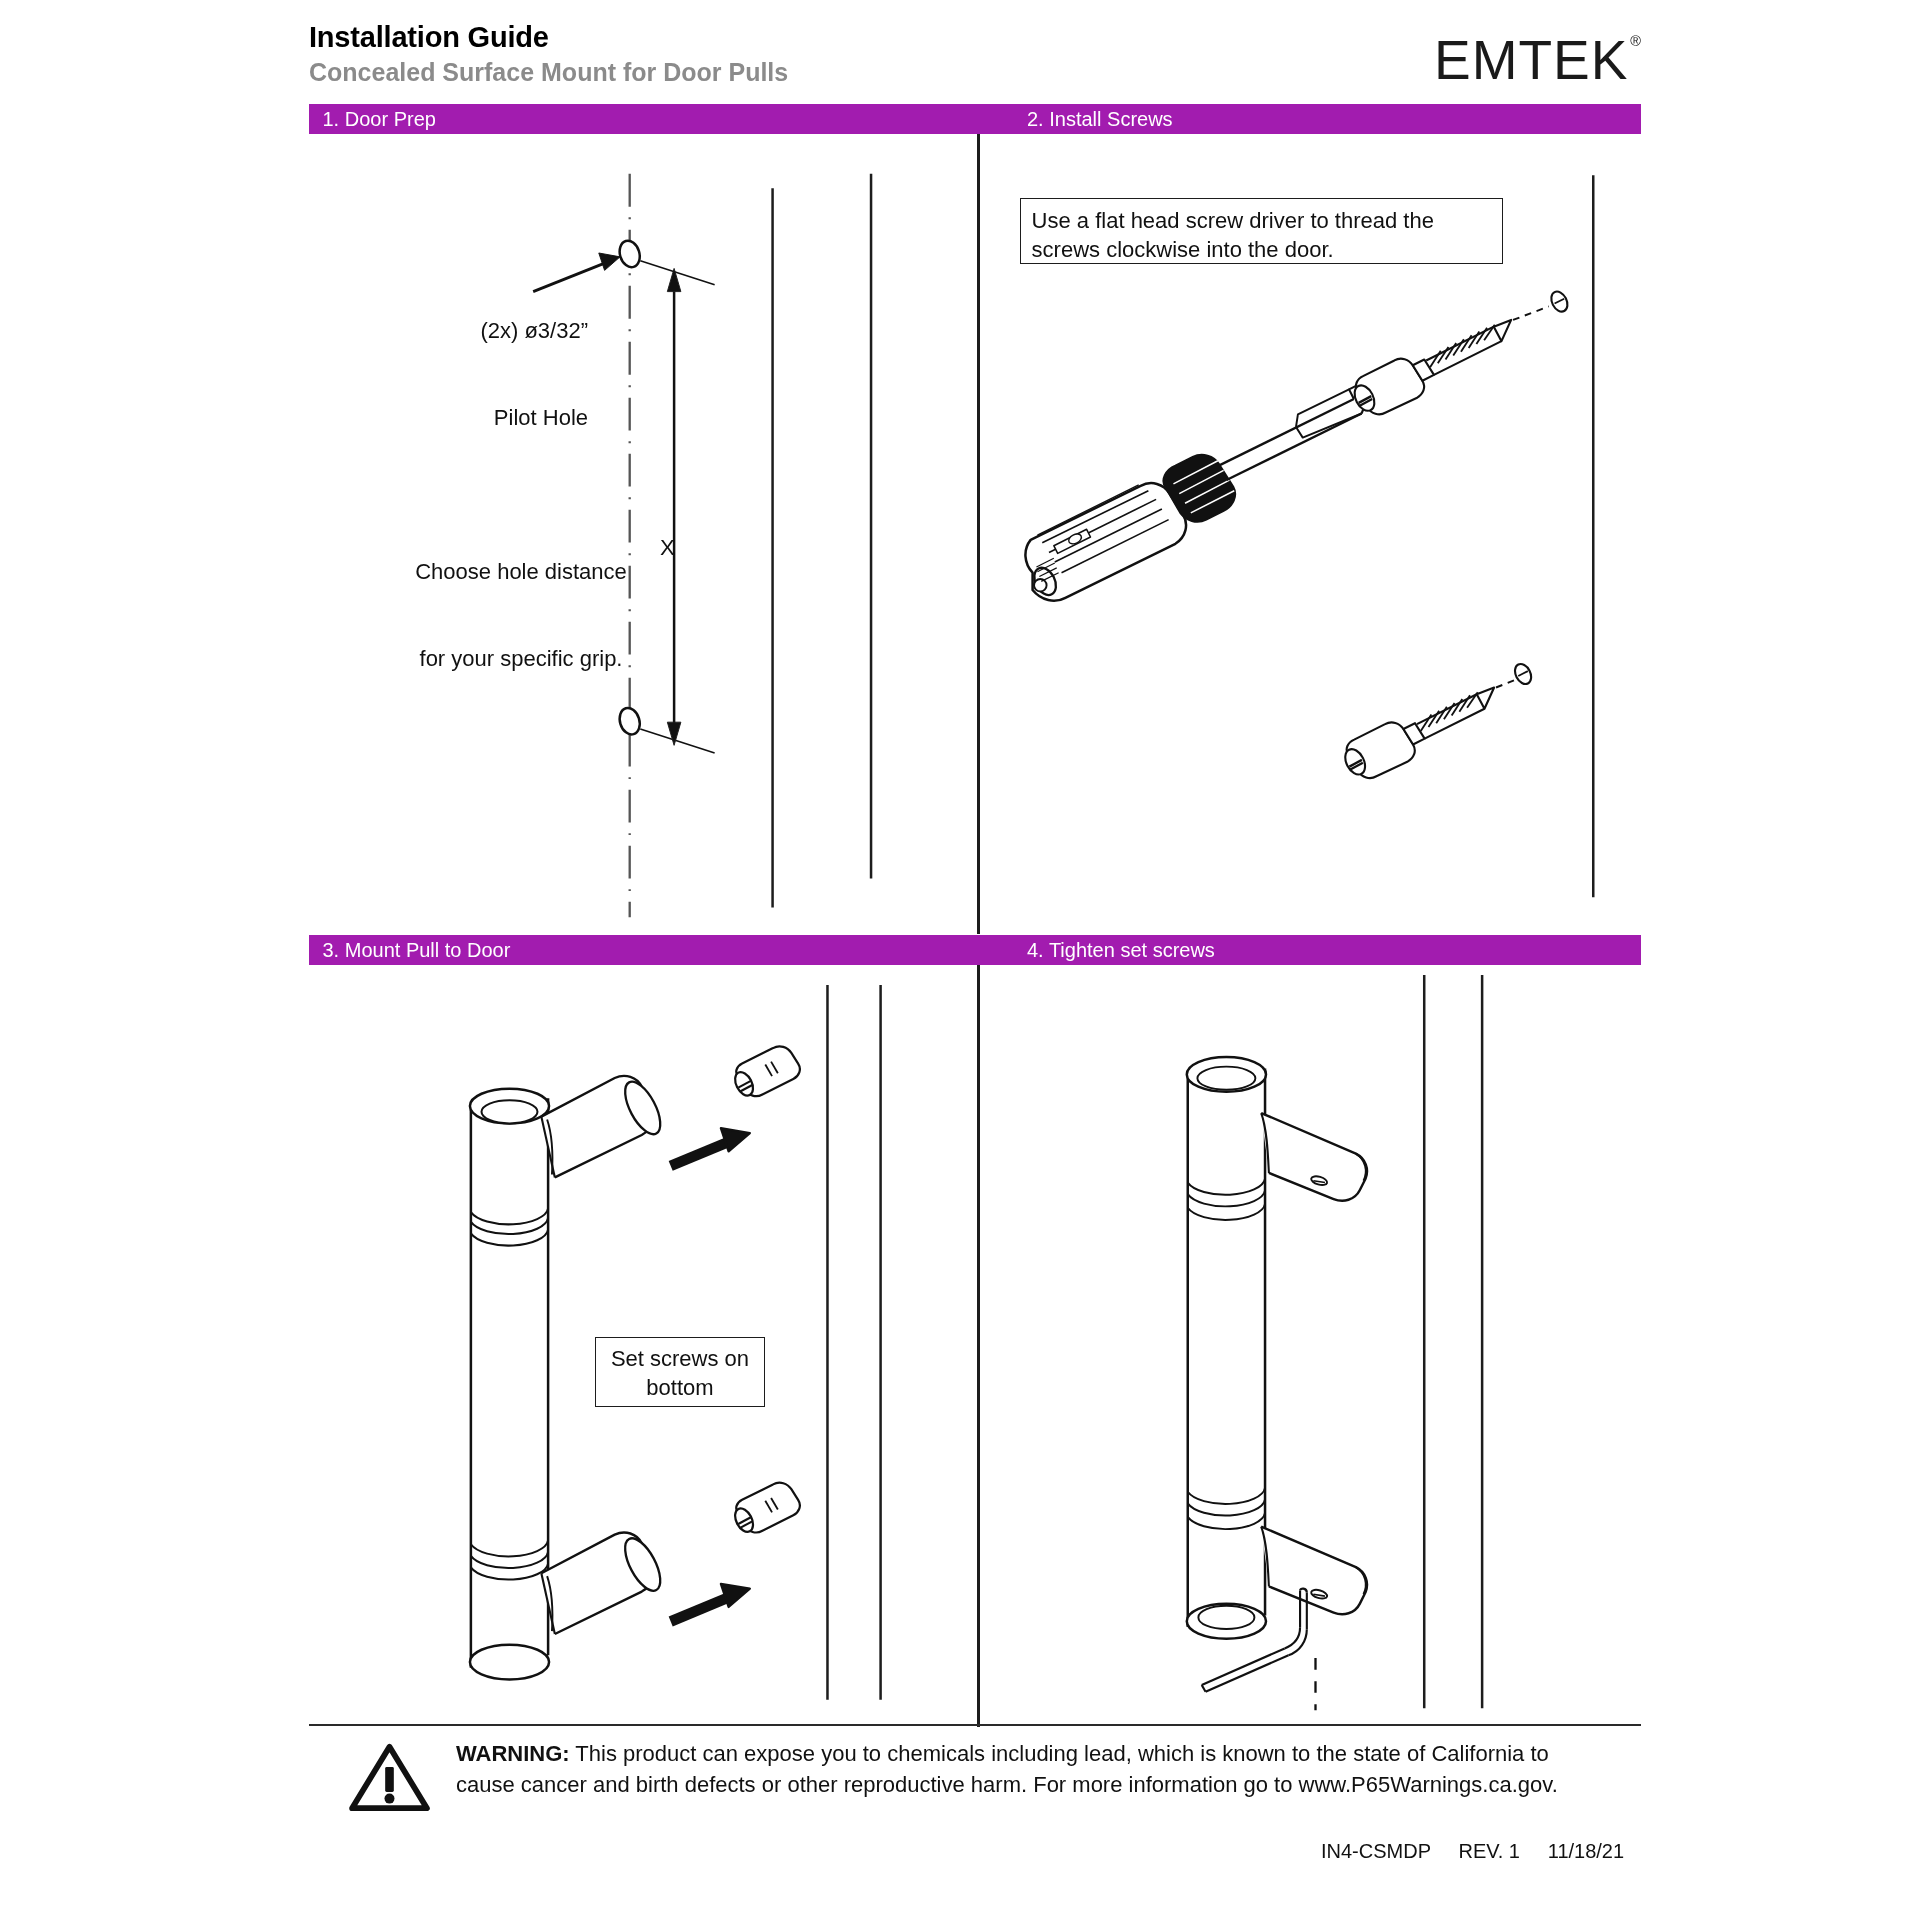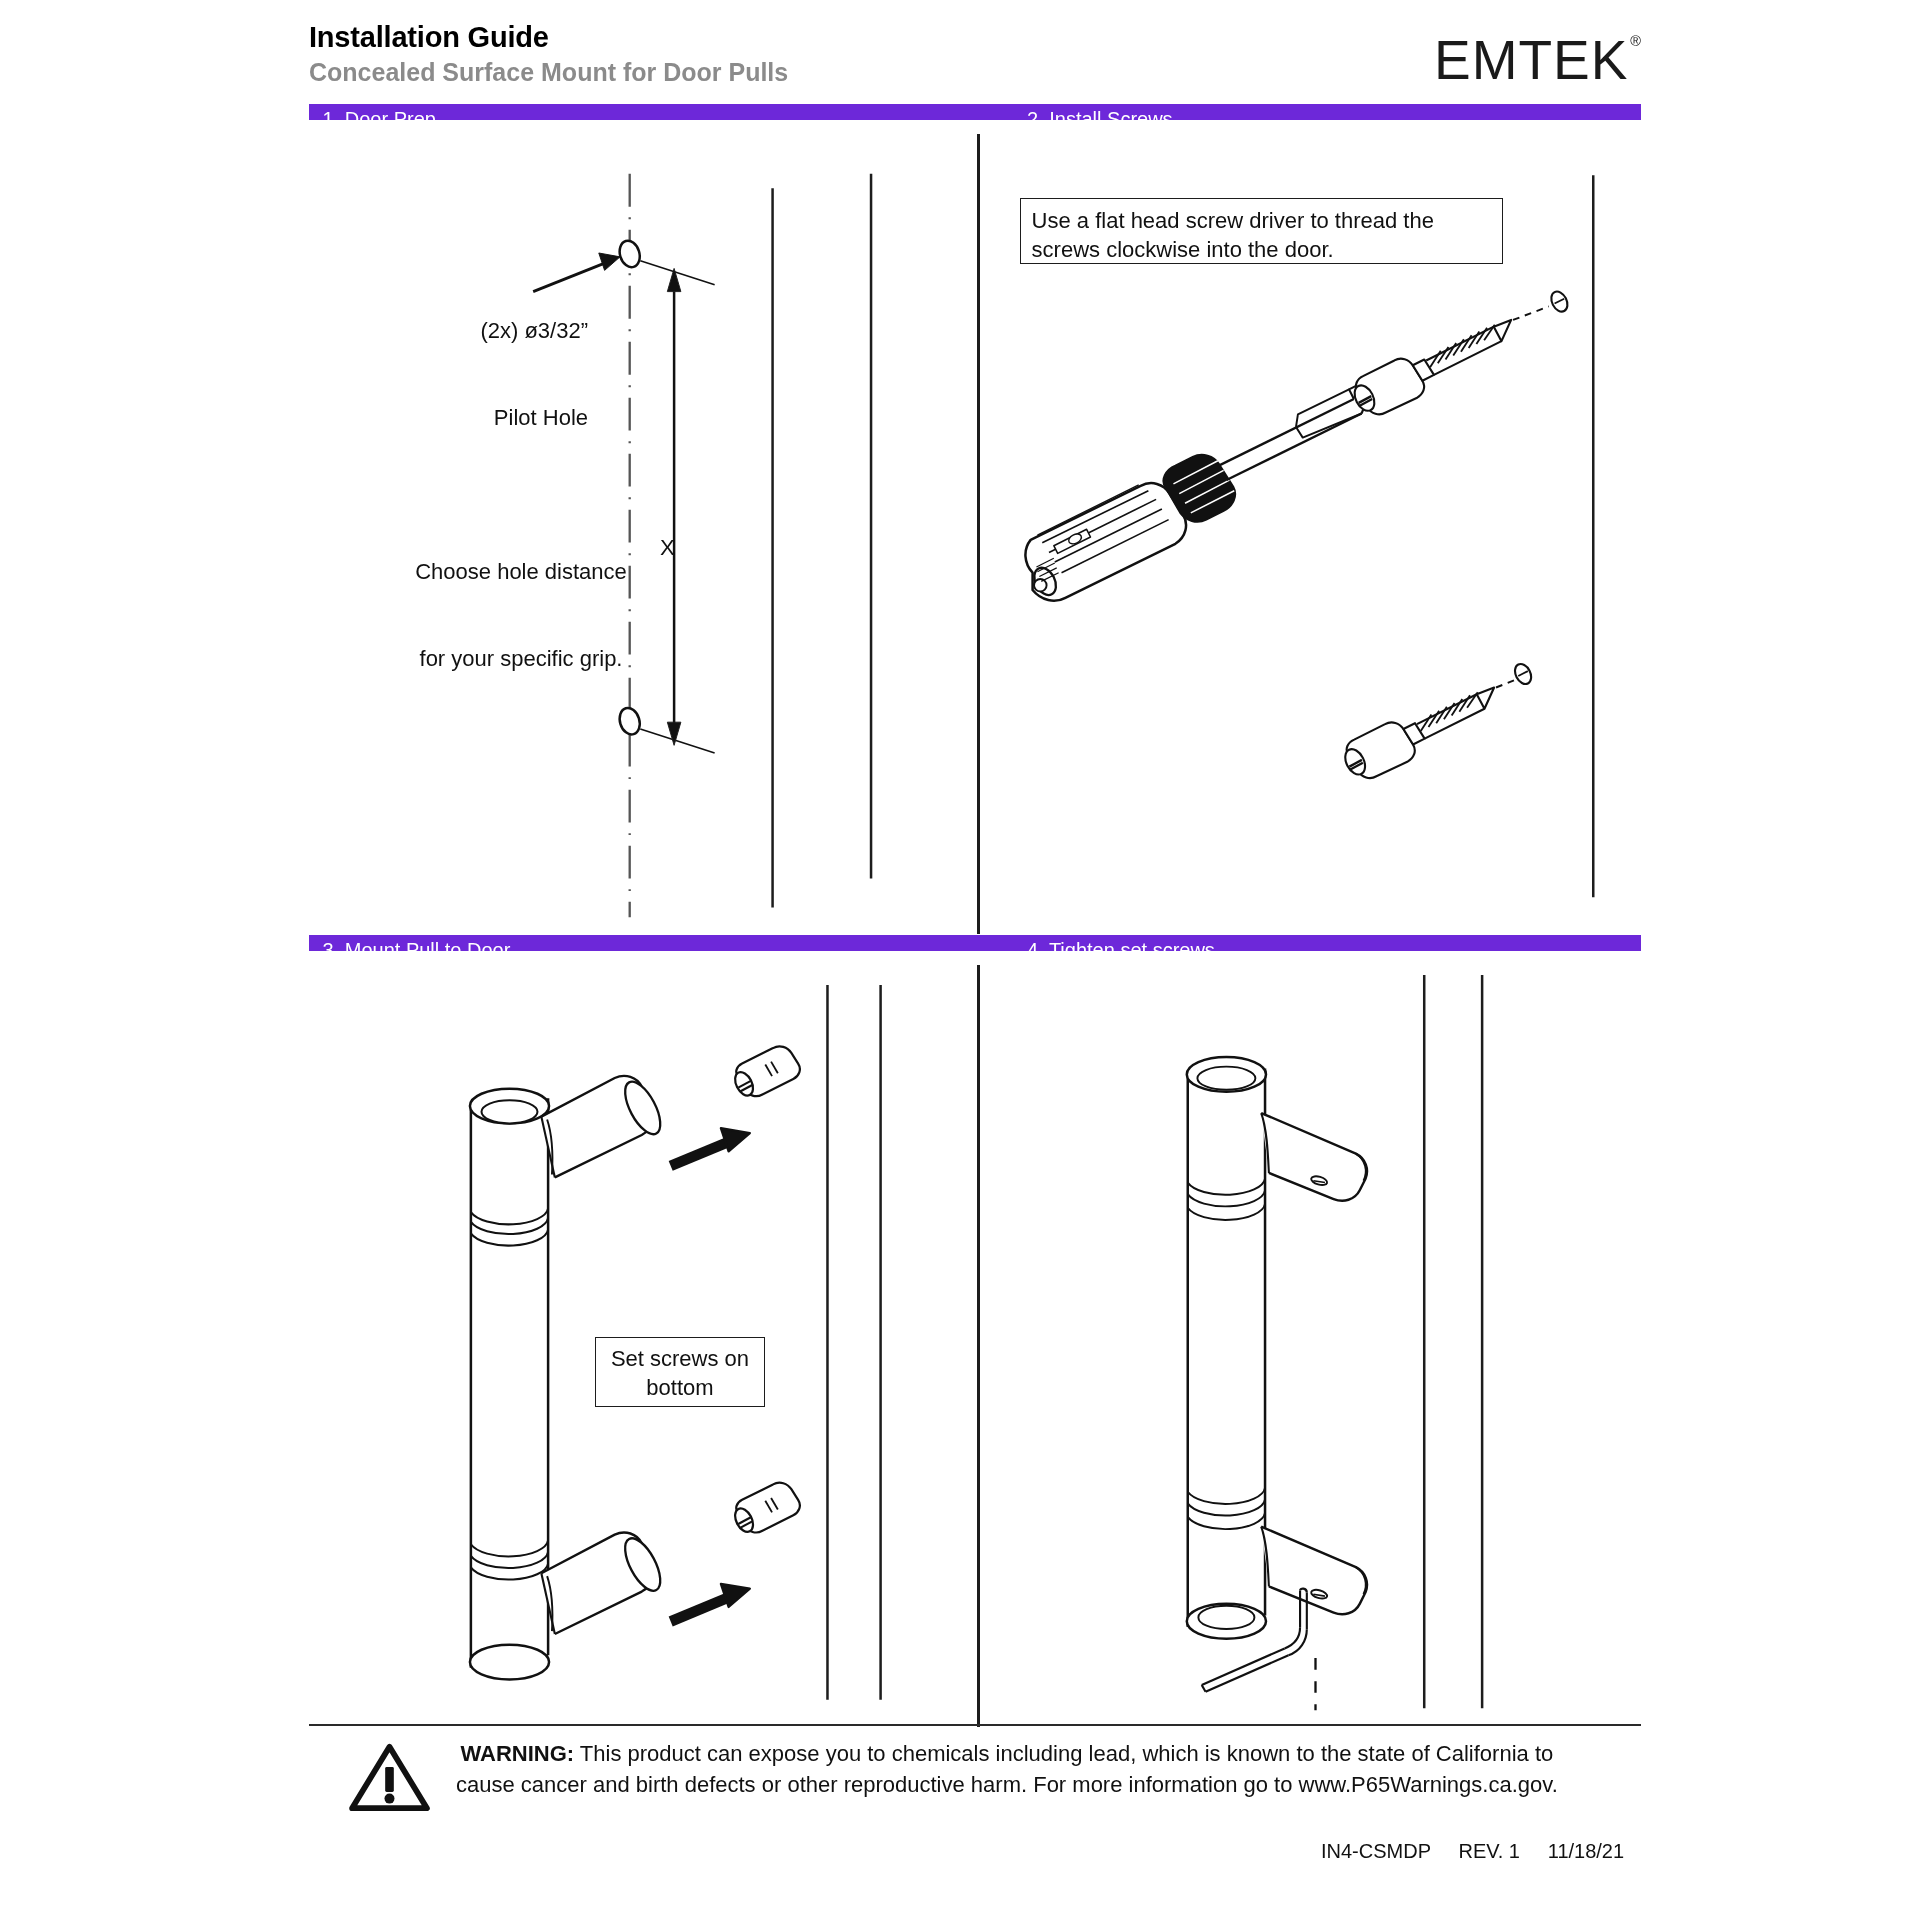"1. Door Prep" .stepbar { background: #6d28d9 -> #a21caf; height: 16px -> 30px }
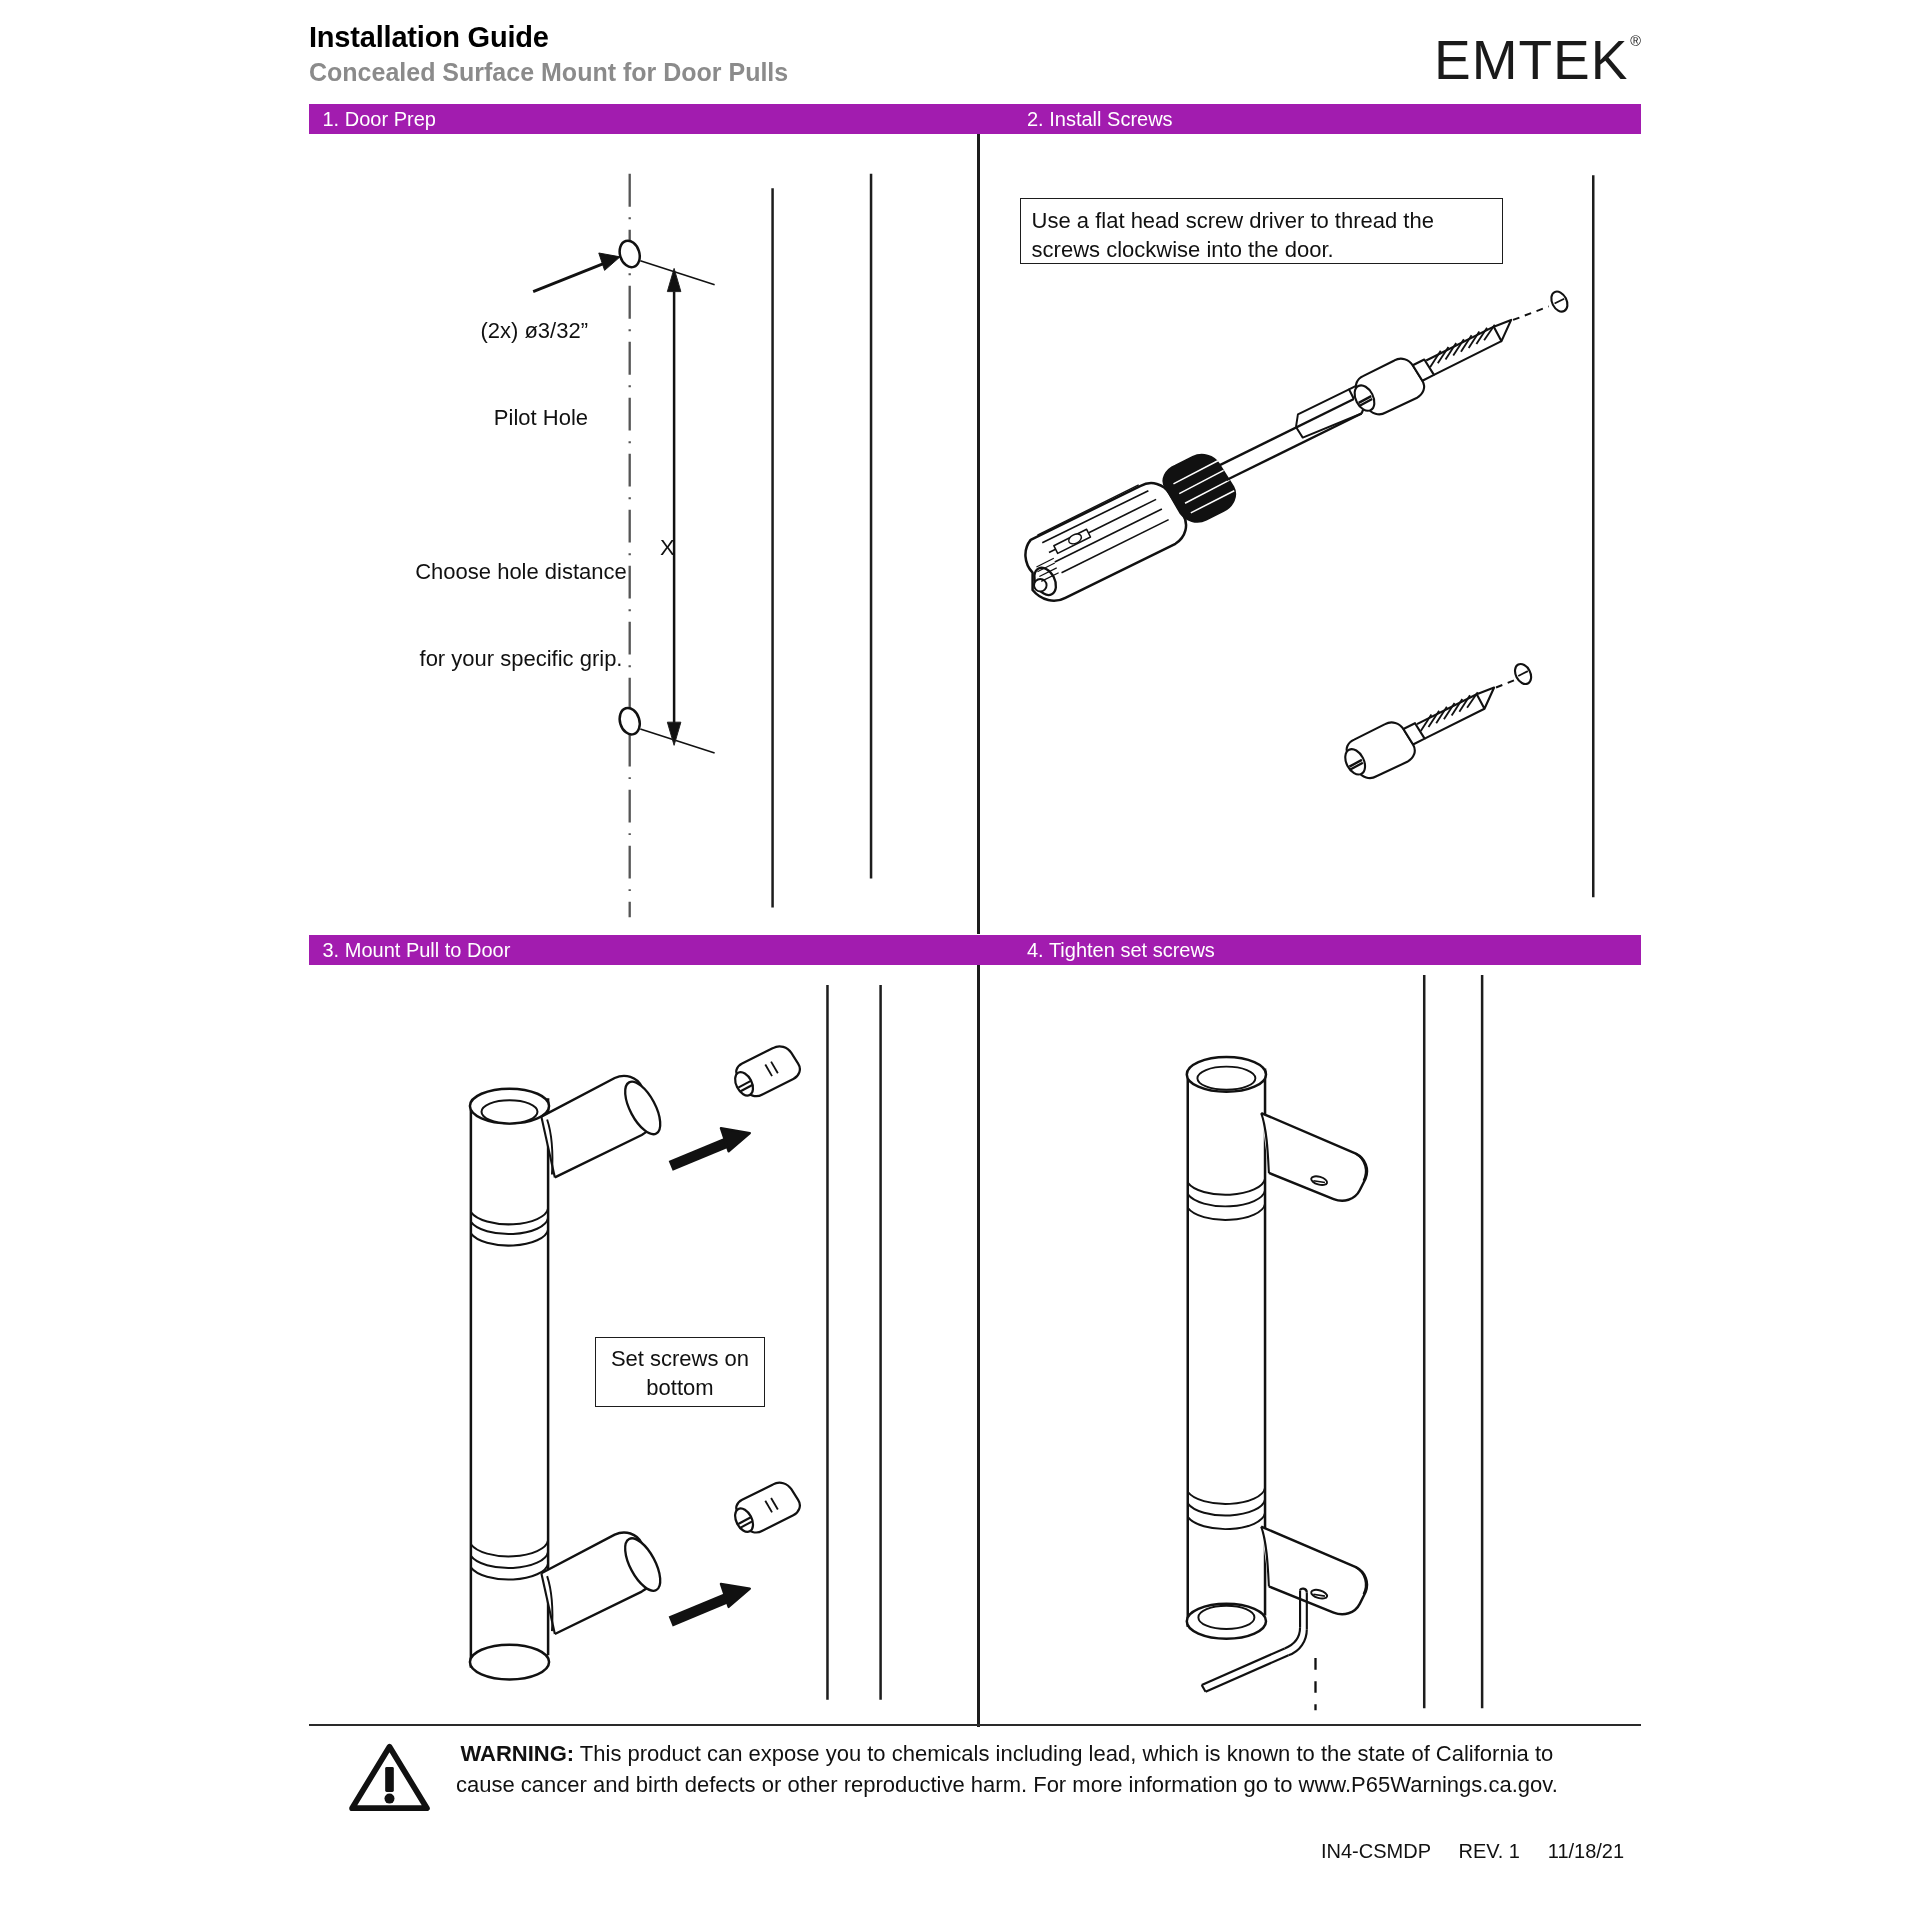"WARNING: This product can expose" .warn-wrap { text-align: center -> none }
